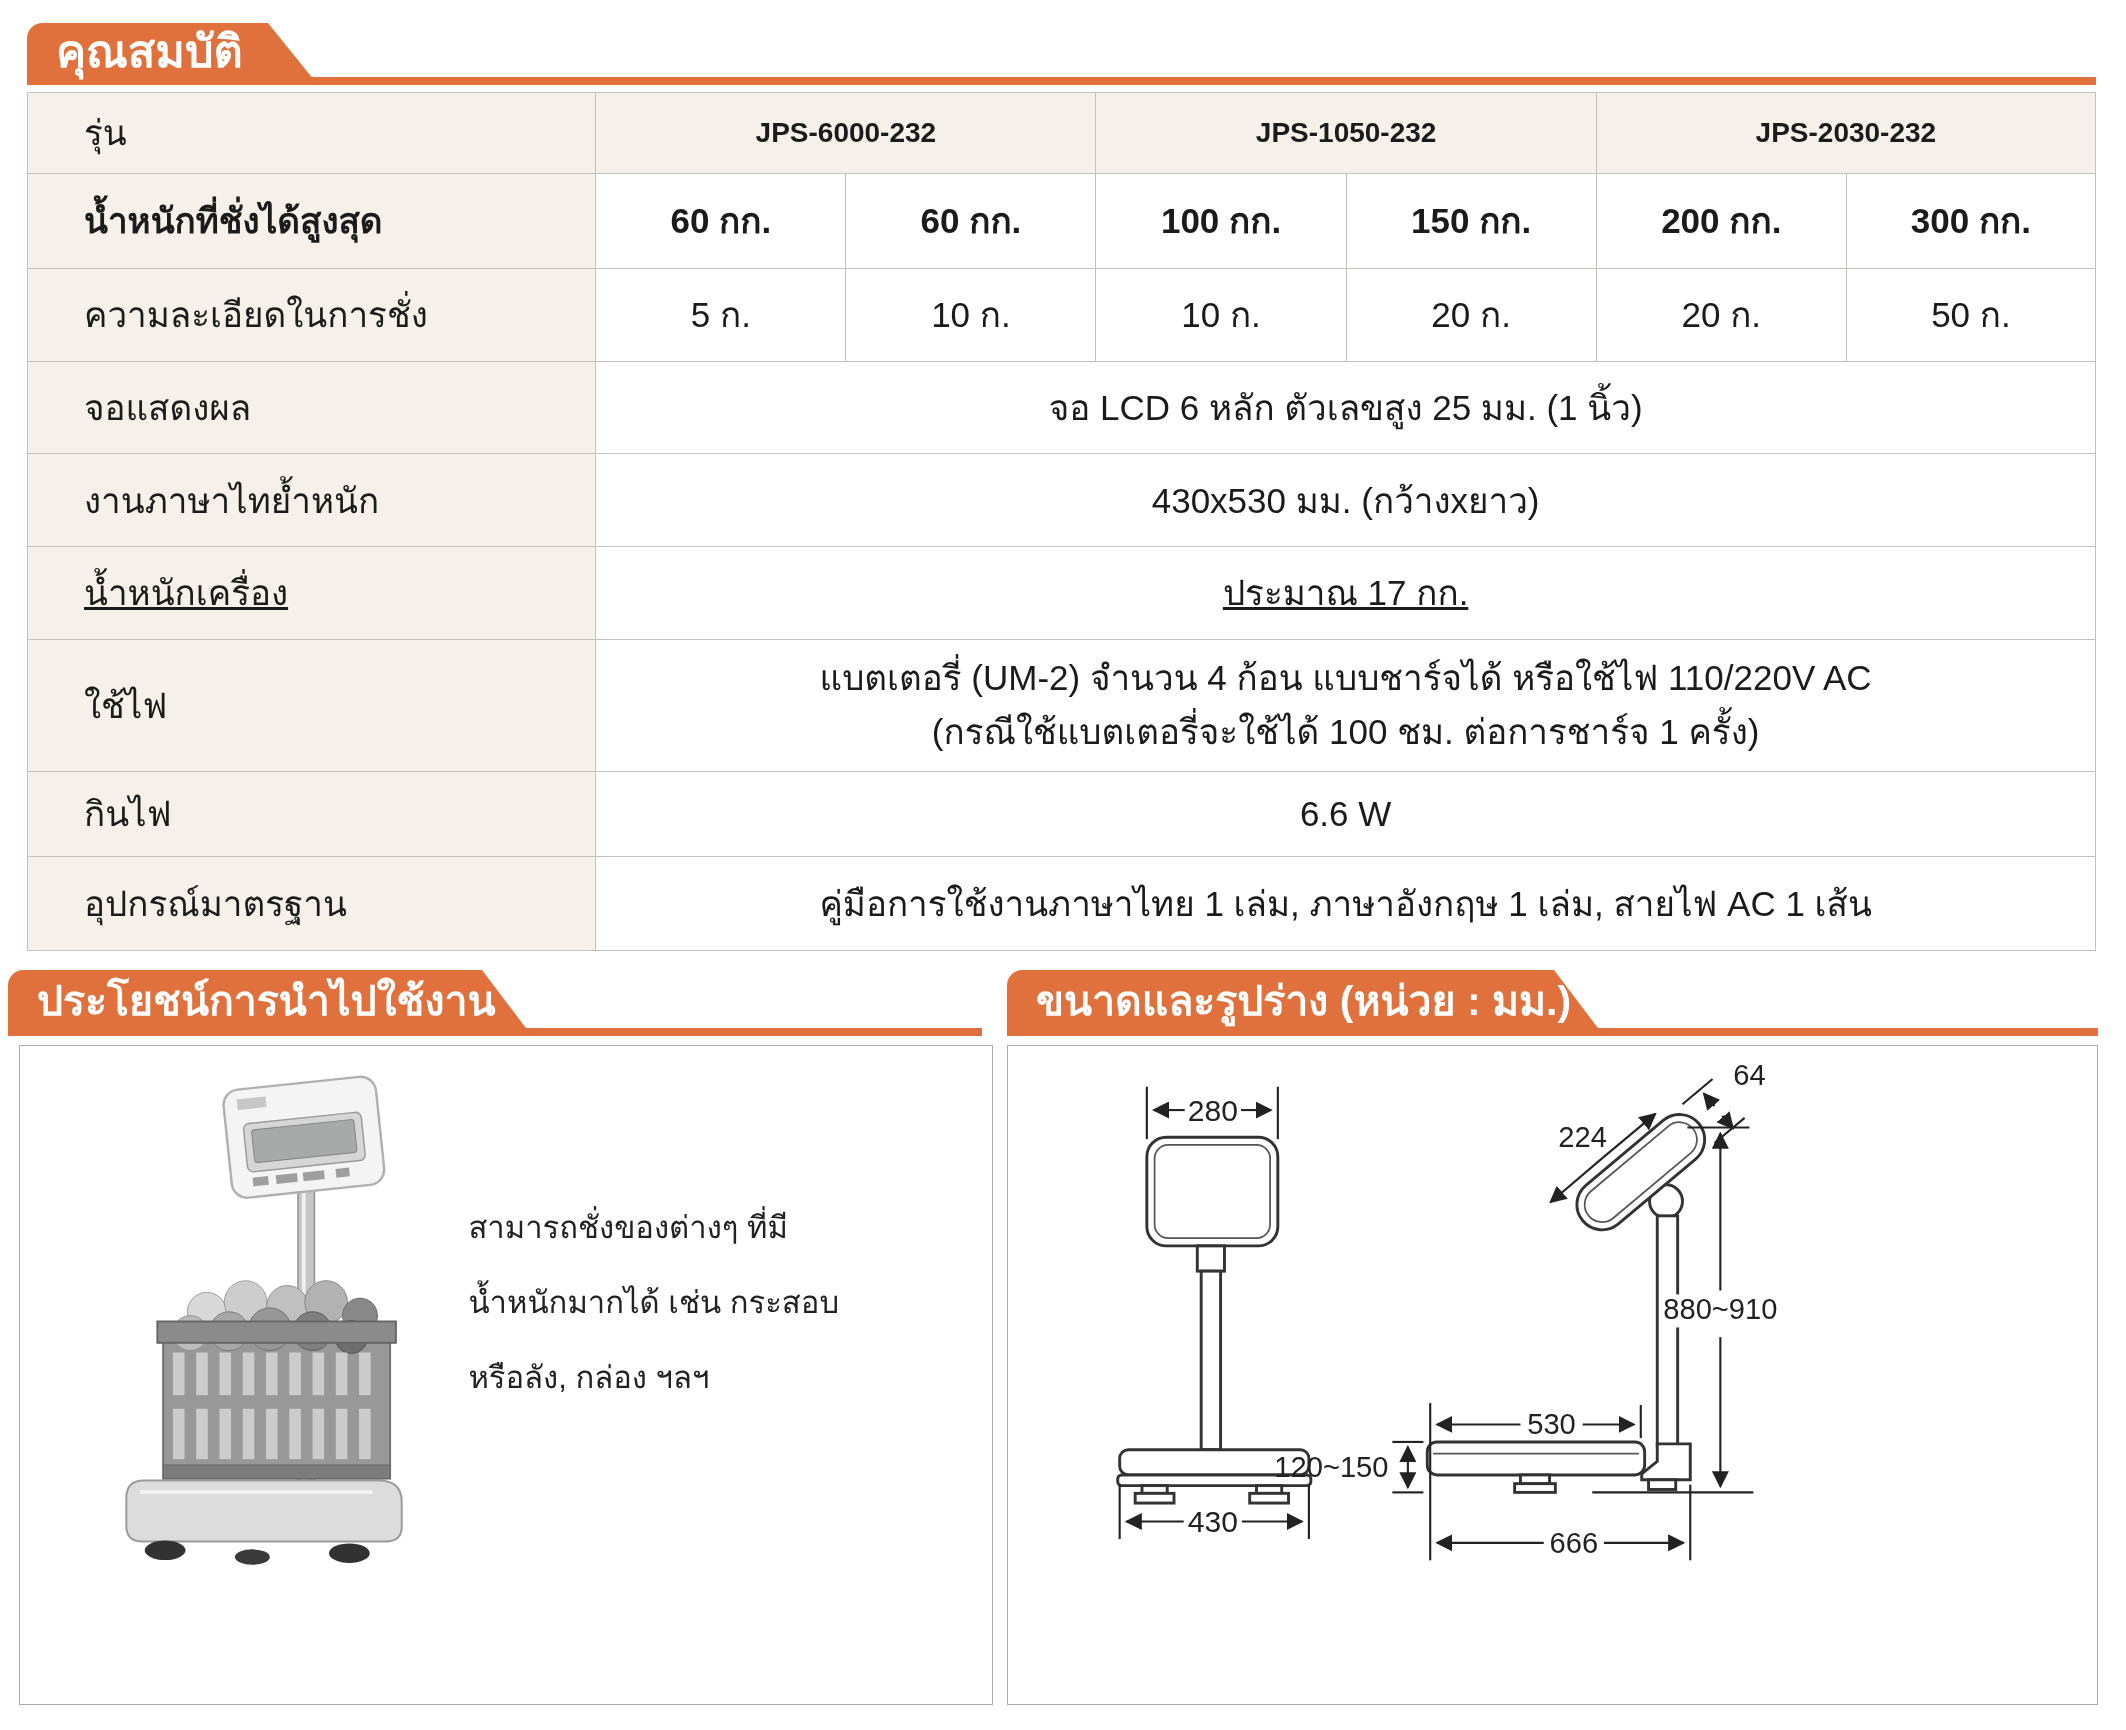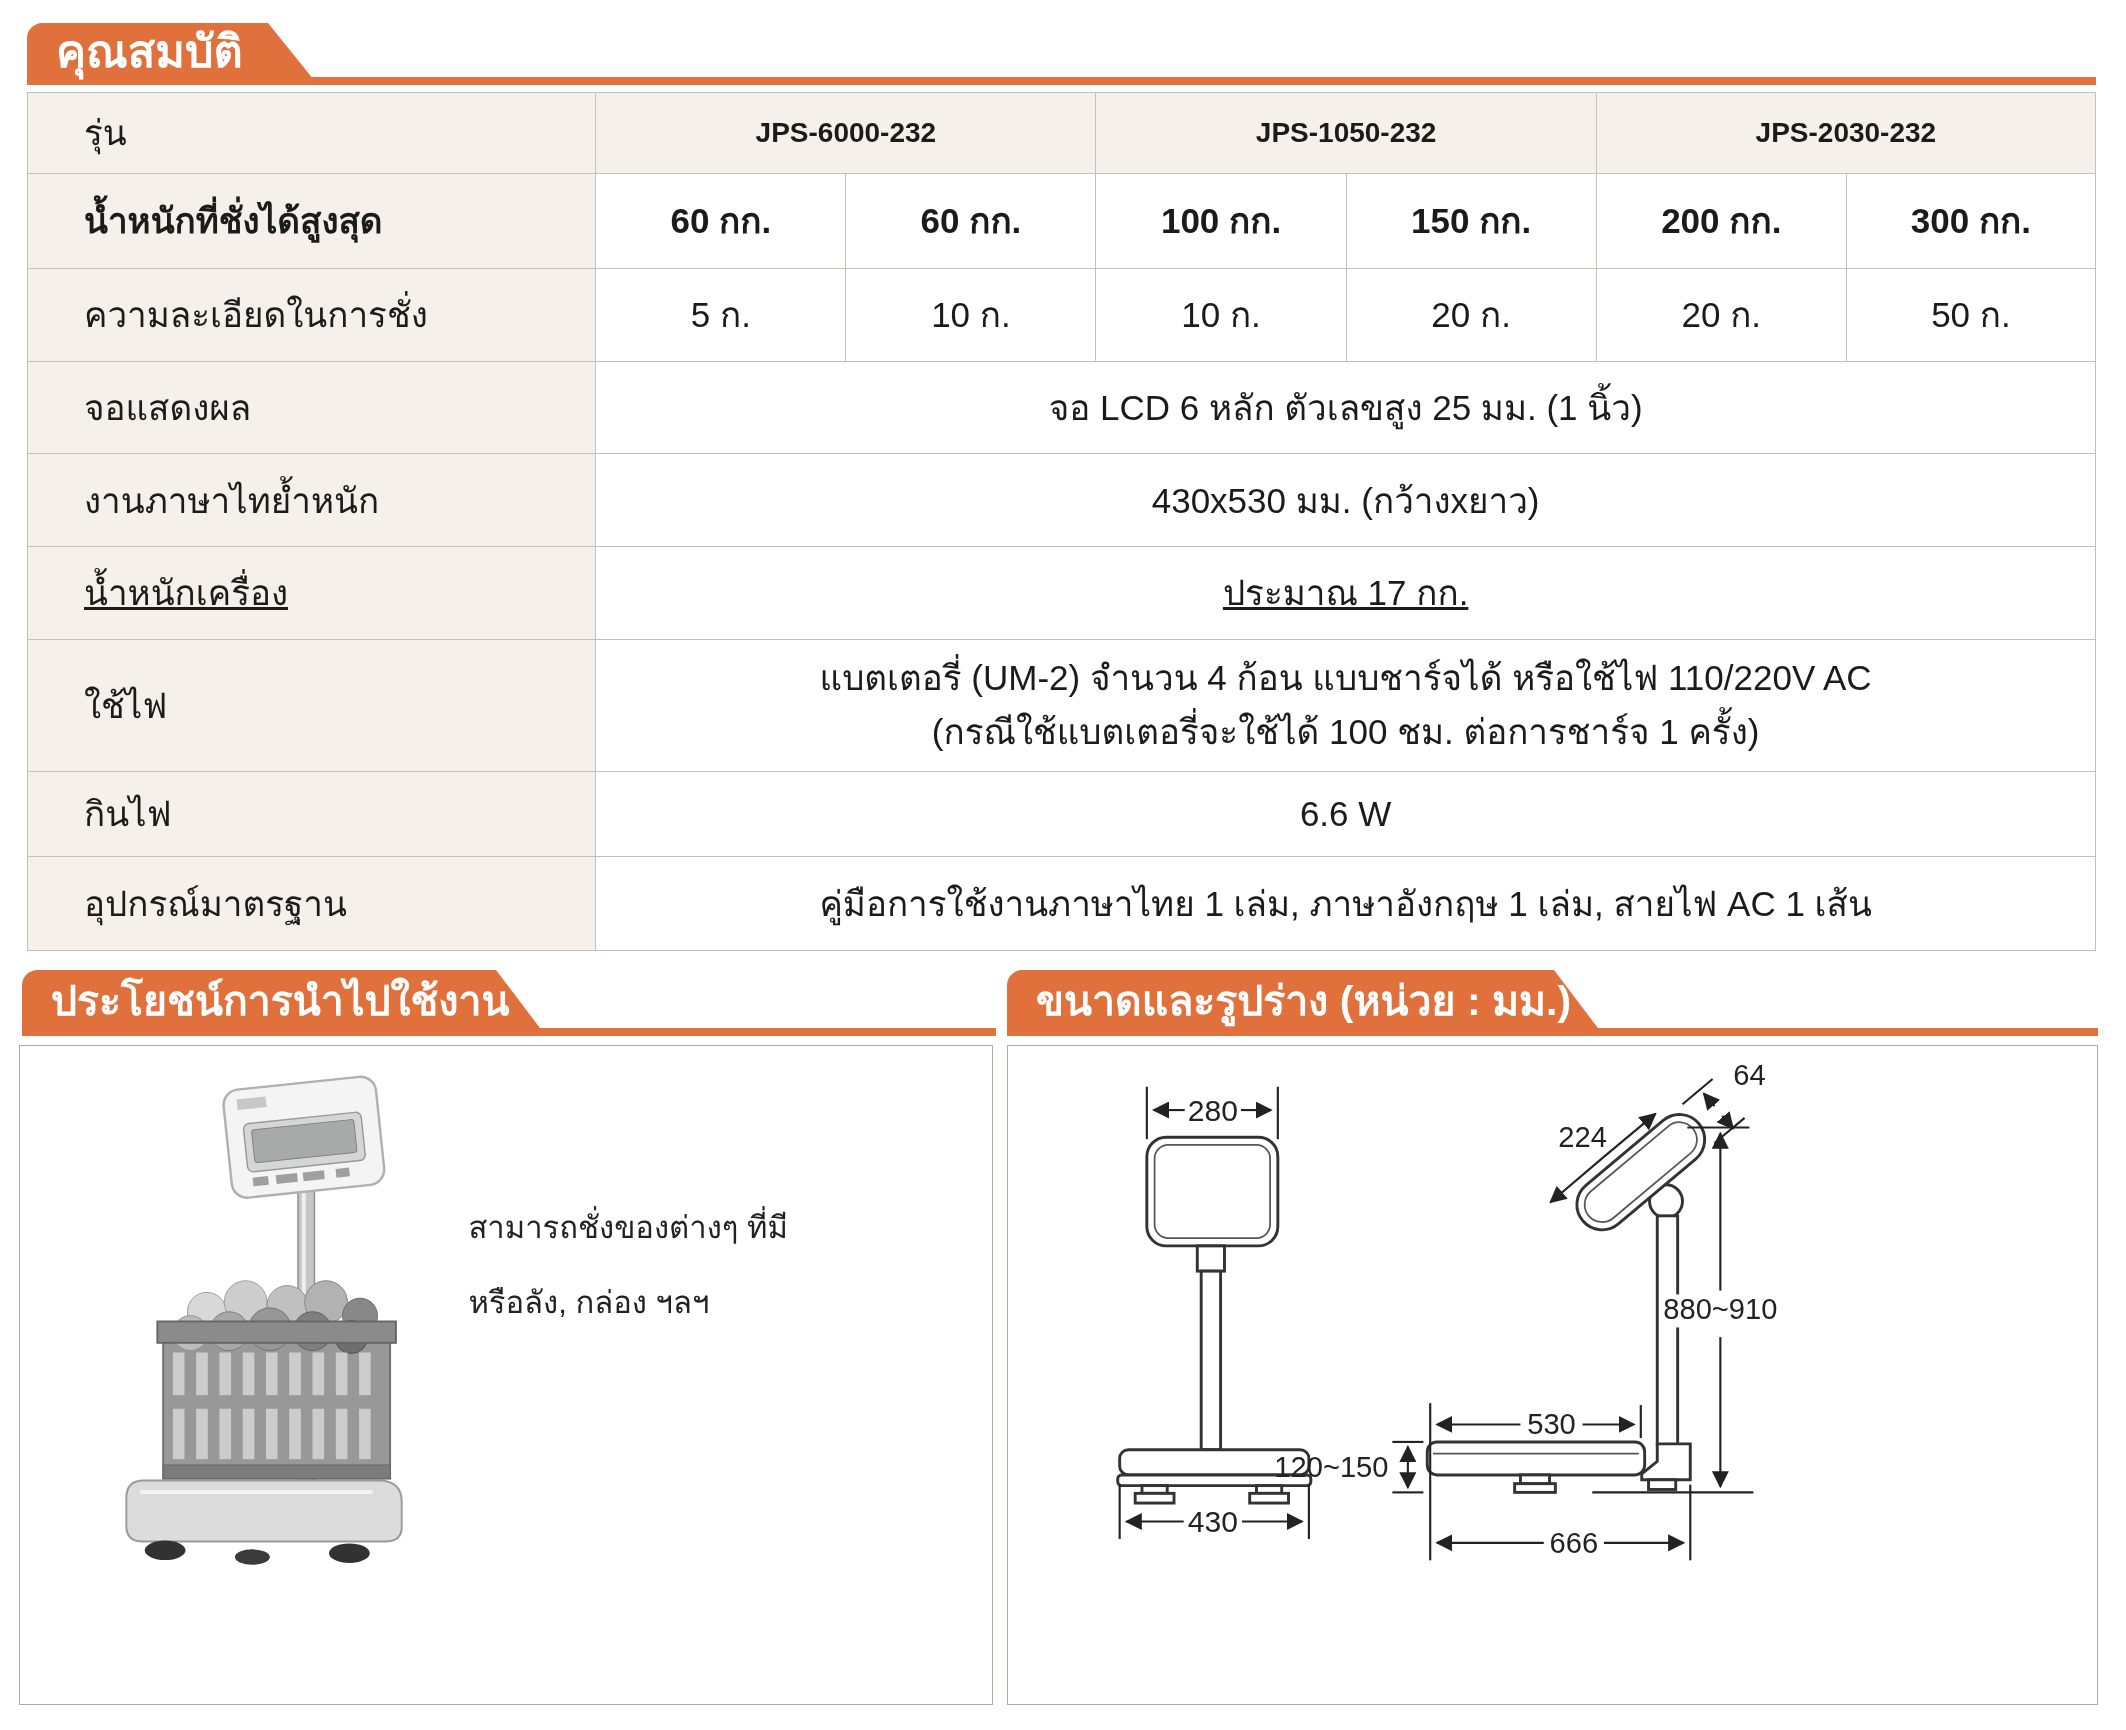"ประโยชน์การนำไปใช้งาน" #usage-header { left: 22px -> 8px }
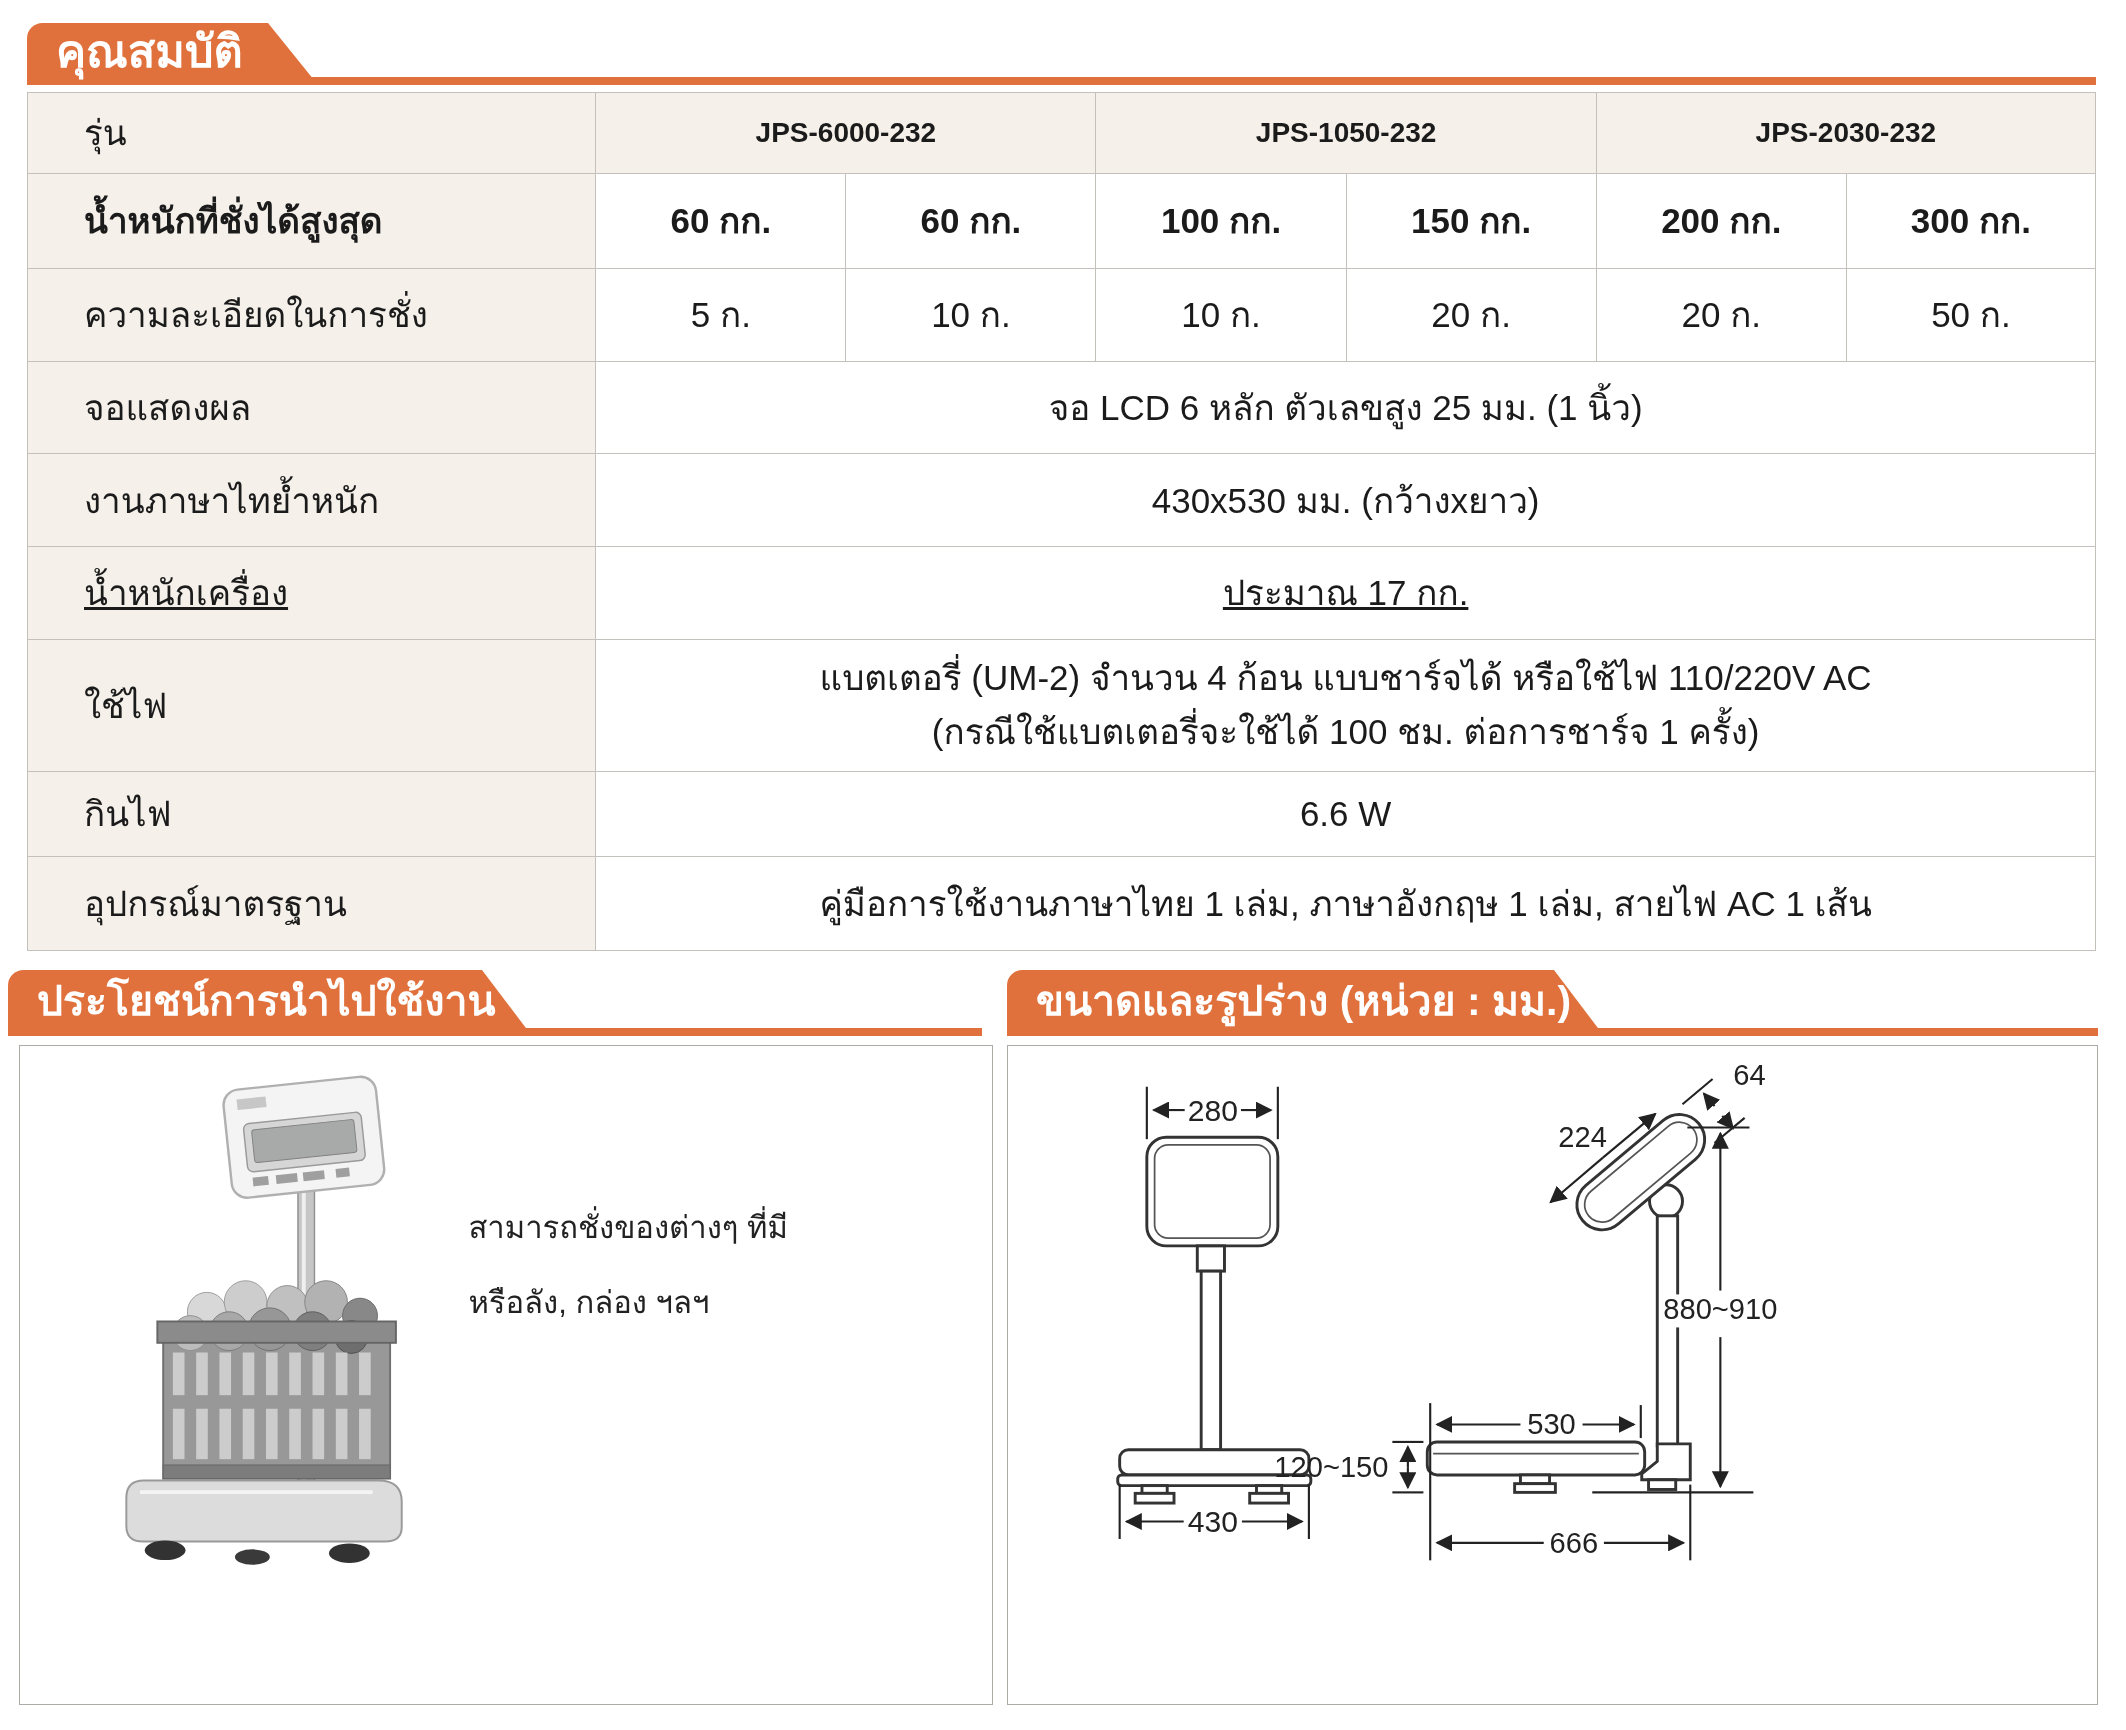"น้ำหนักมากได้ เช่น กระสอบ" div { html: none -> <div>น้ำหนักมากได้ เช่น กระสอบ</div> }
